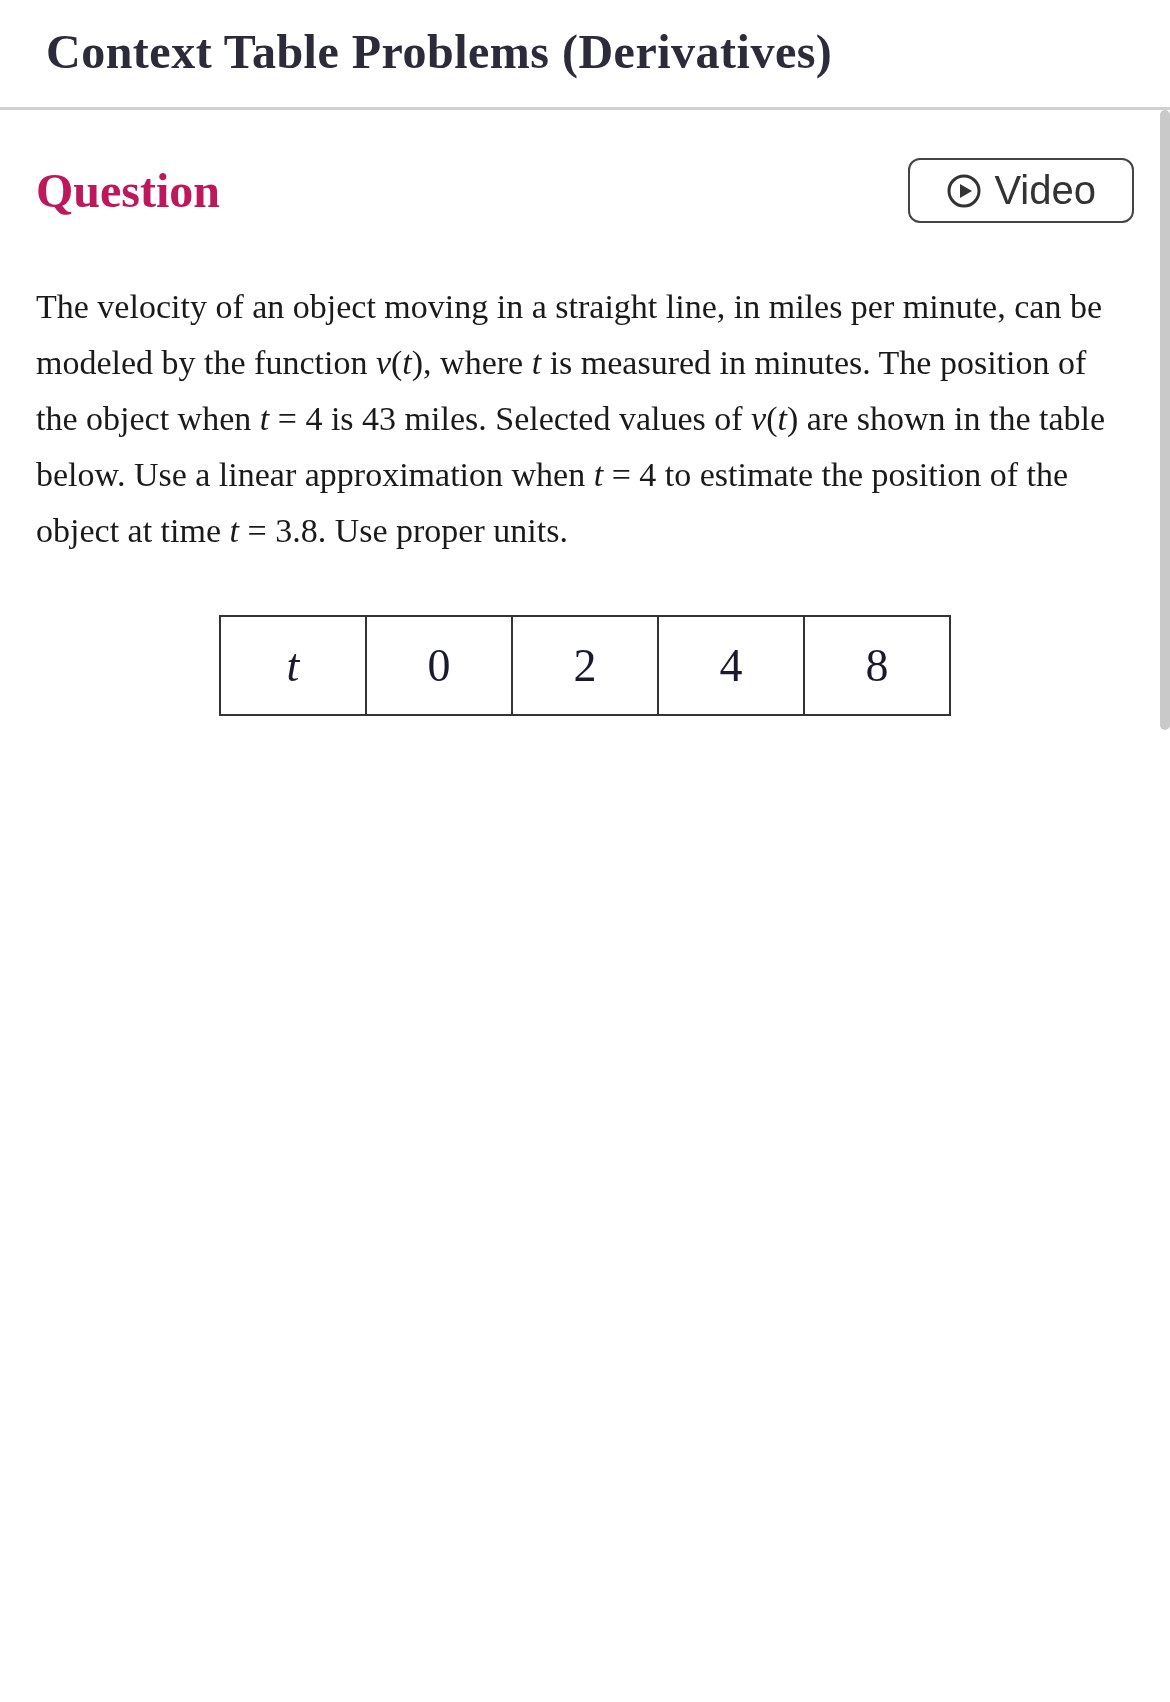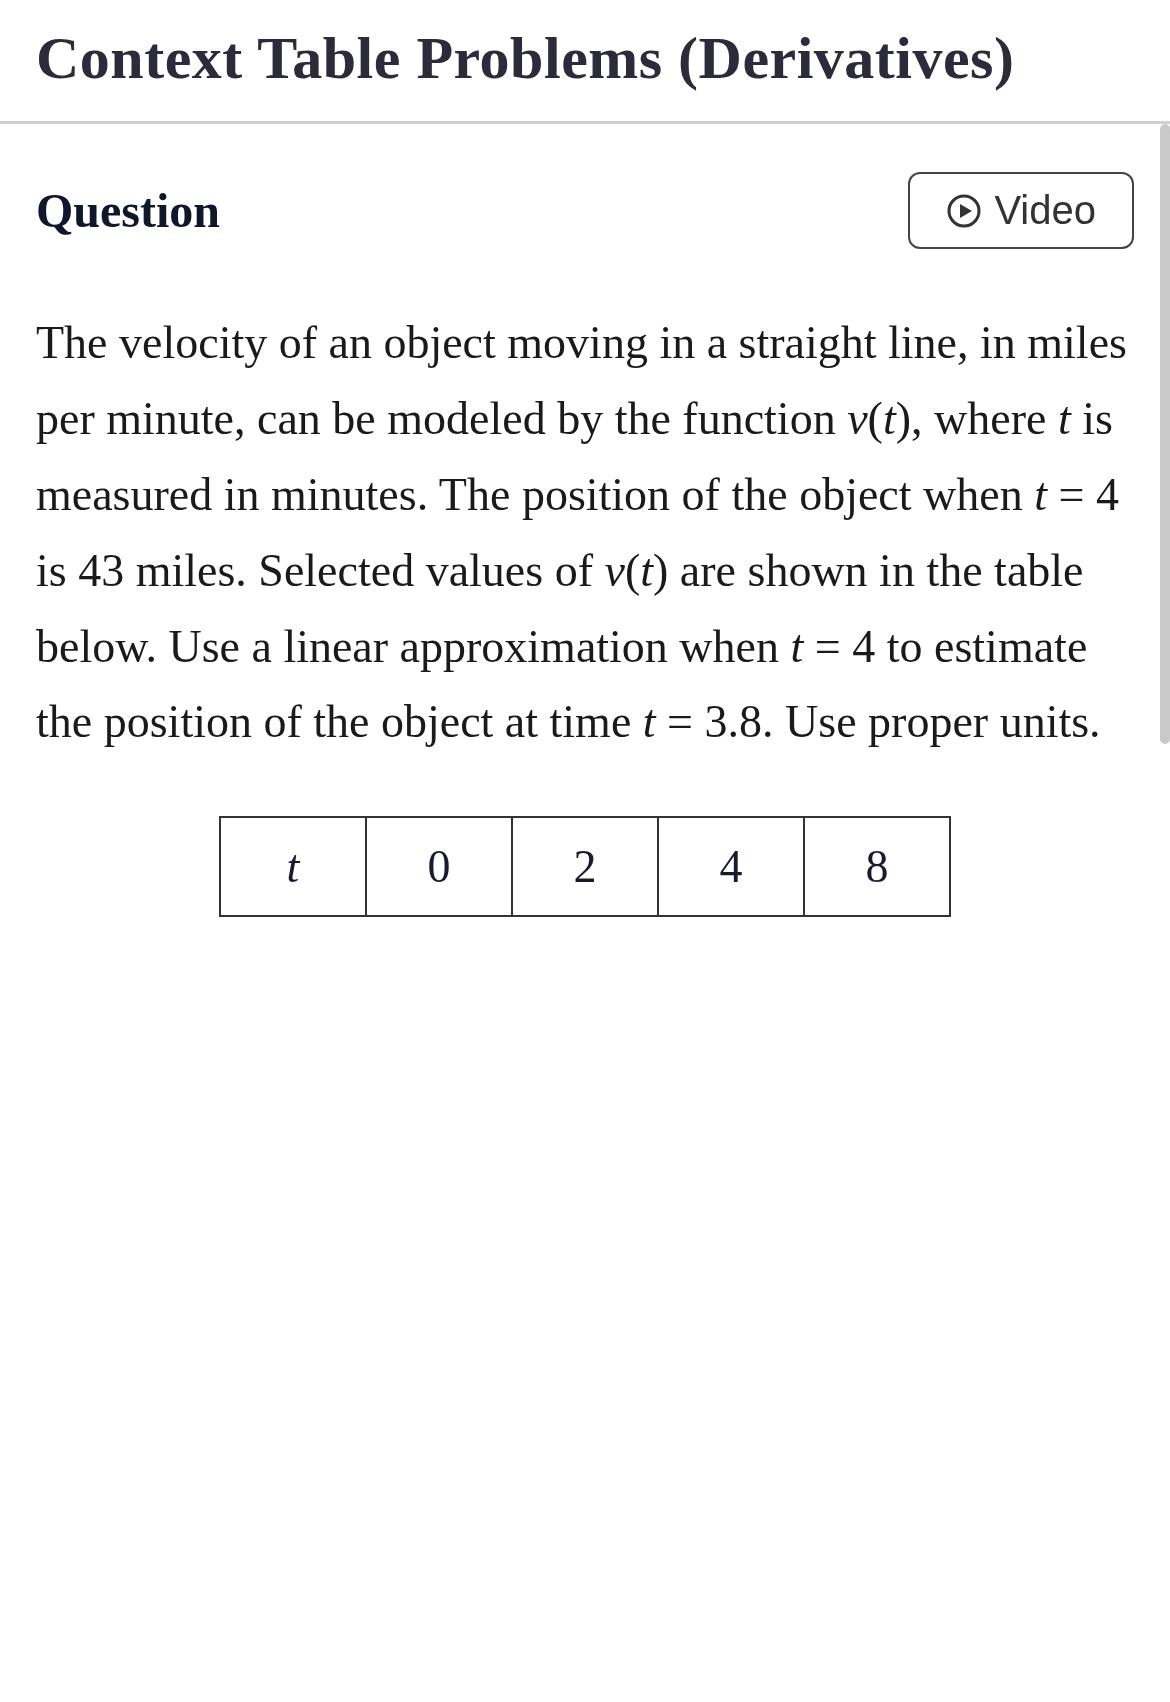"Context Table Problems (Derivatives)" .title { font-size: 60px -> 48px; padding: 0 36px 28px 36px -> 0 36px 28px 46px }
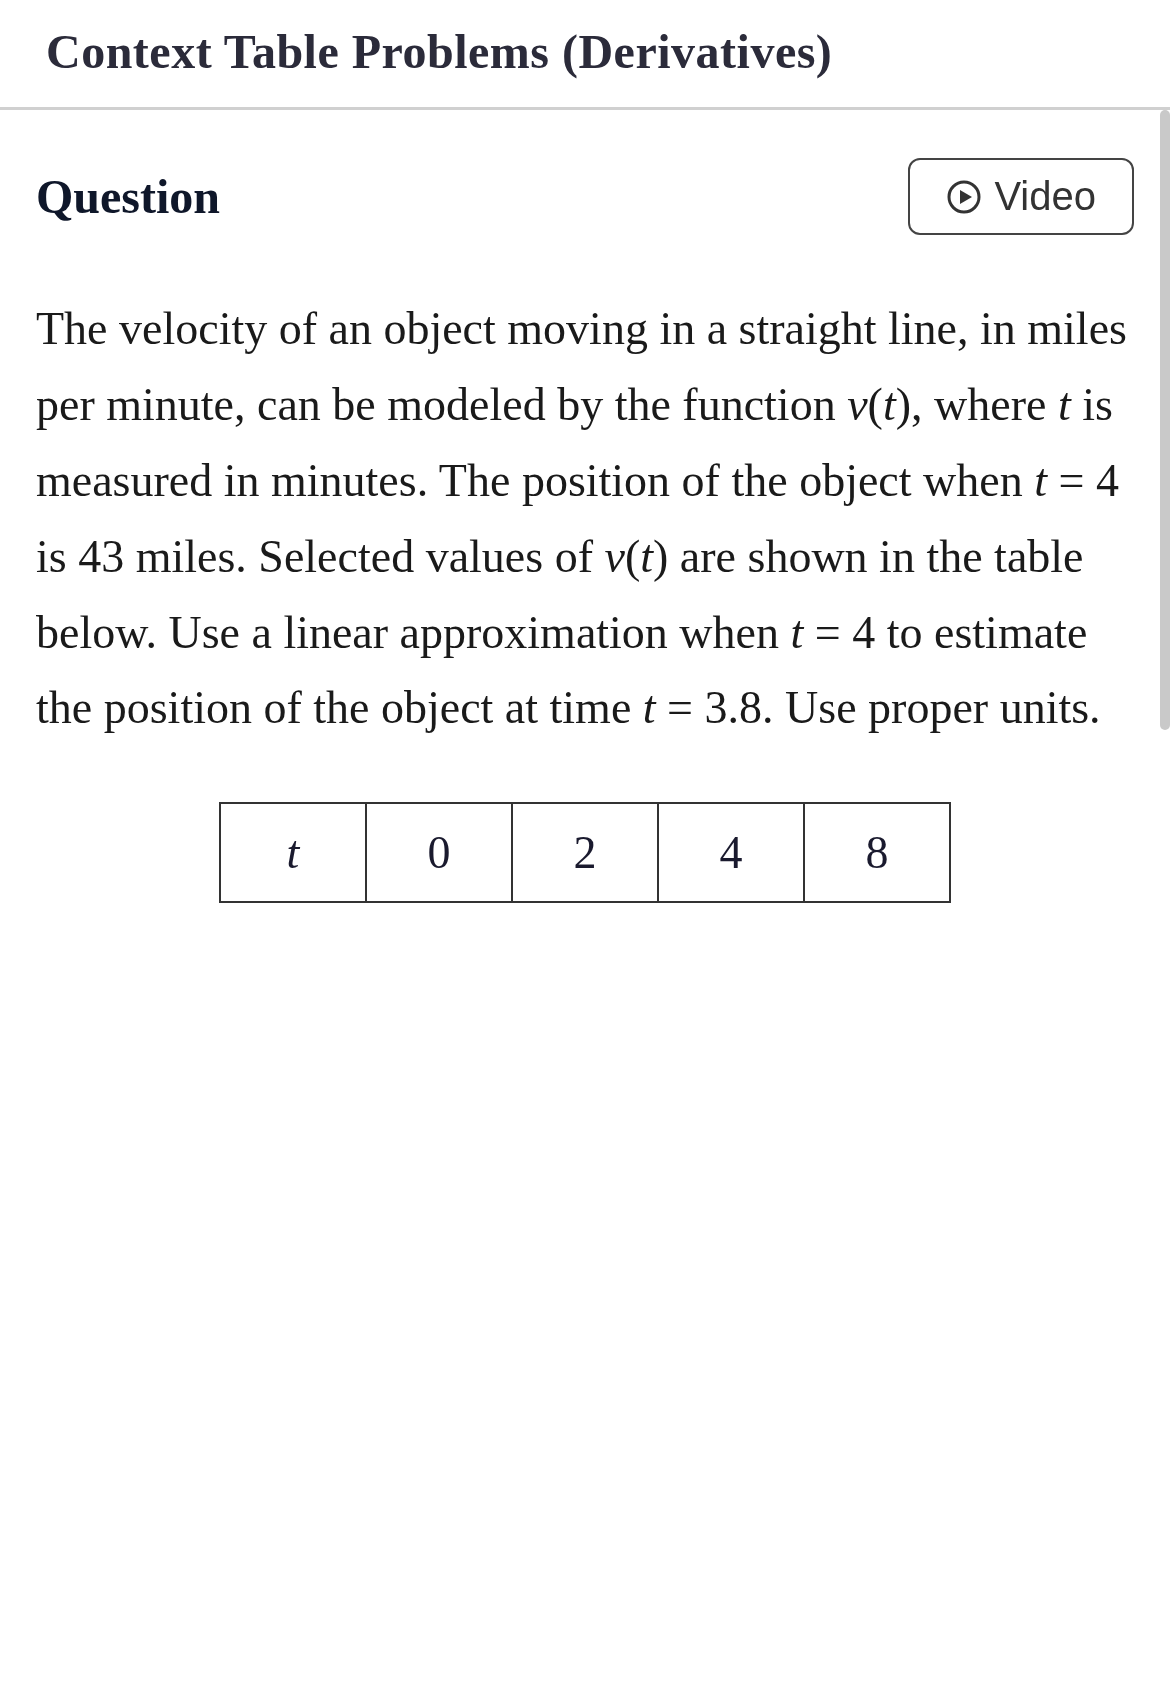"Question" .question-label { color: #0f172a -> #be185d }
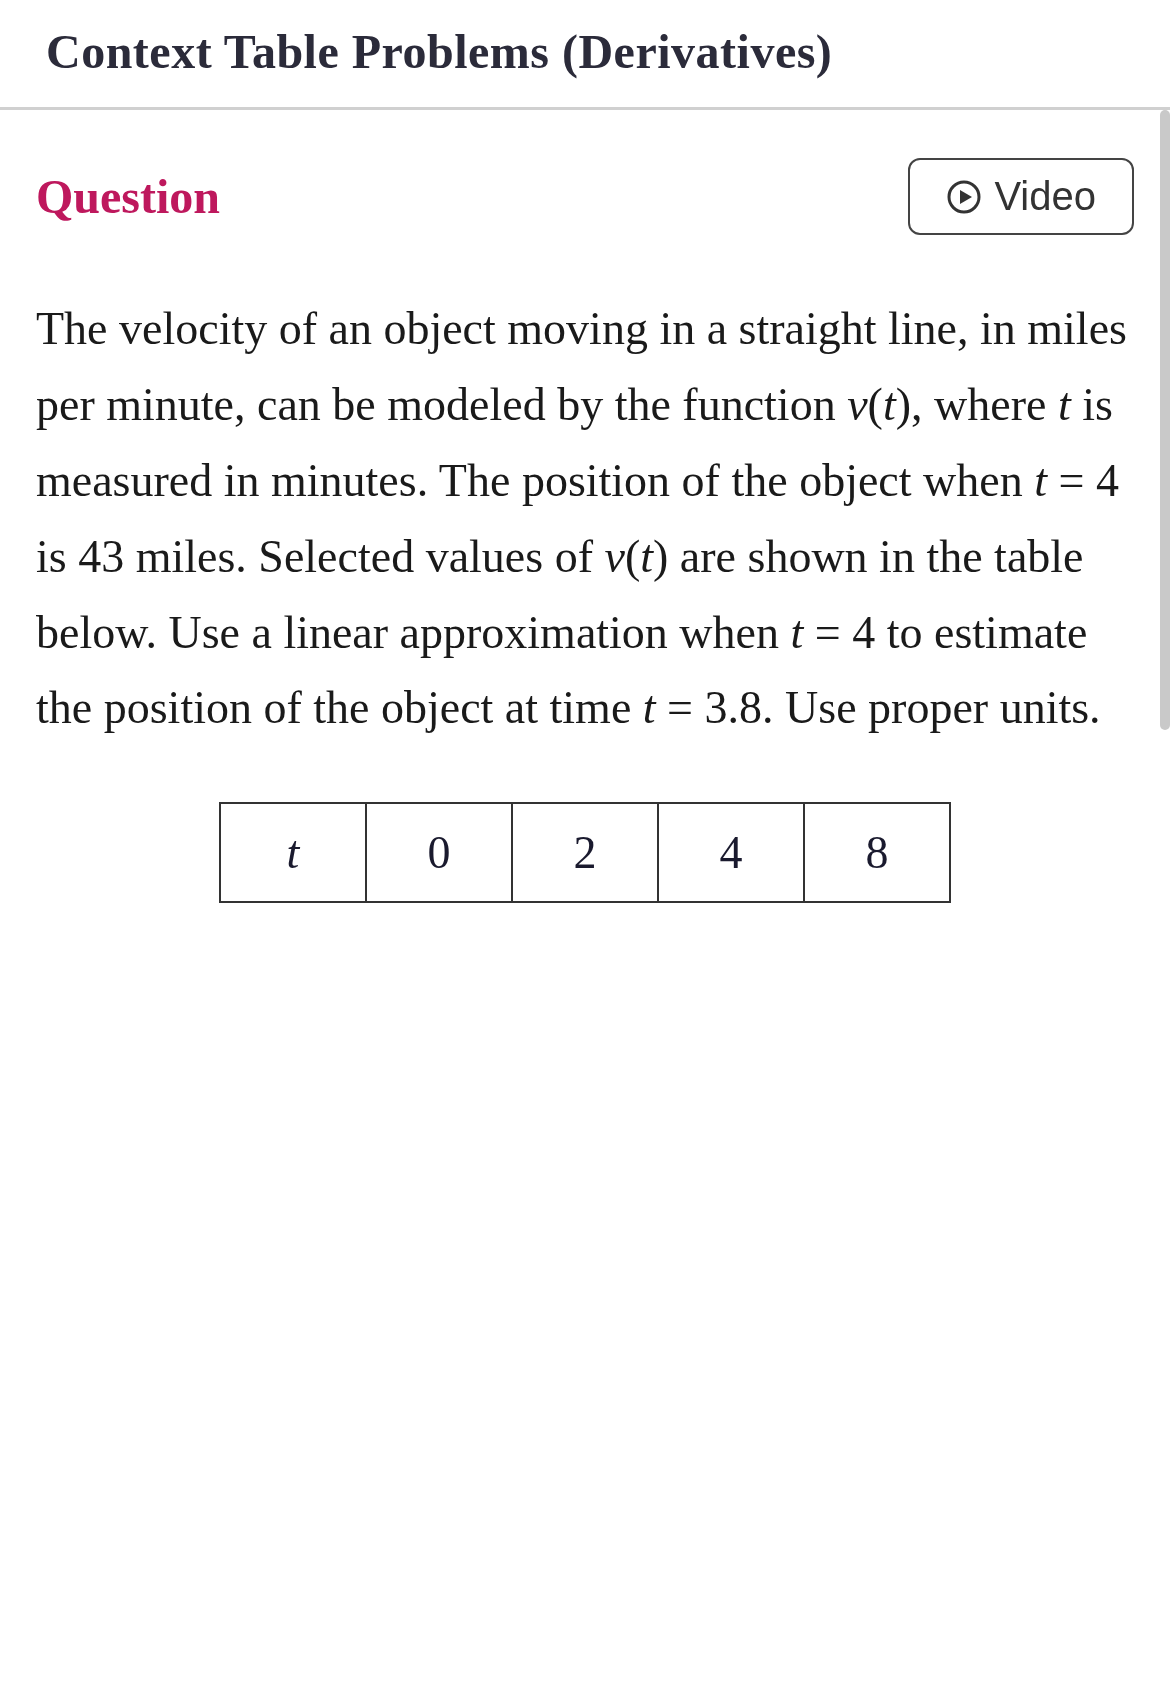"Video" .btn { padding: 14px 36px -> 8px 36px }
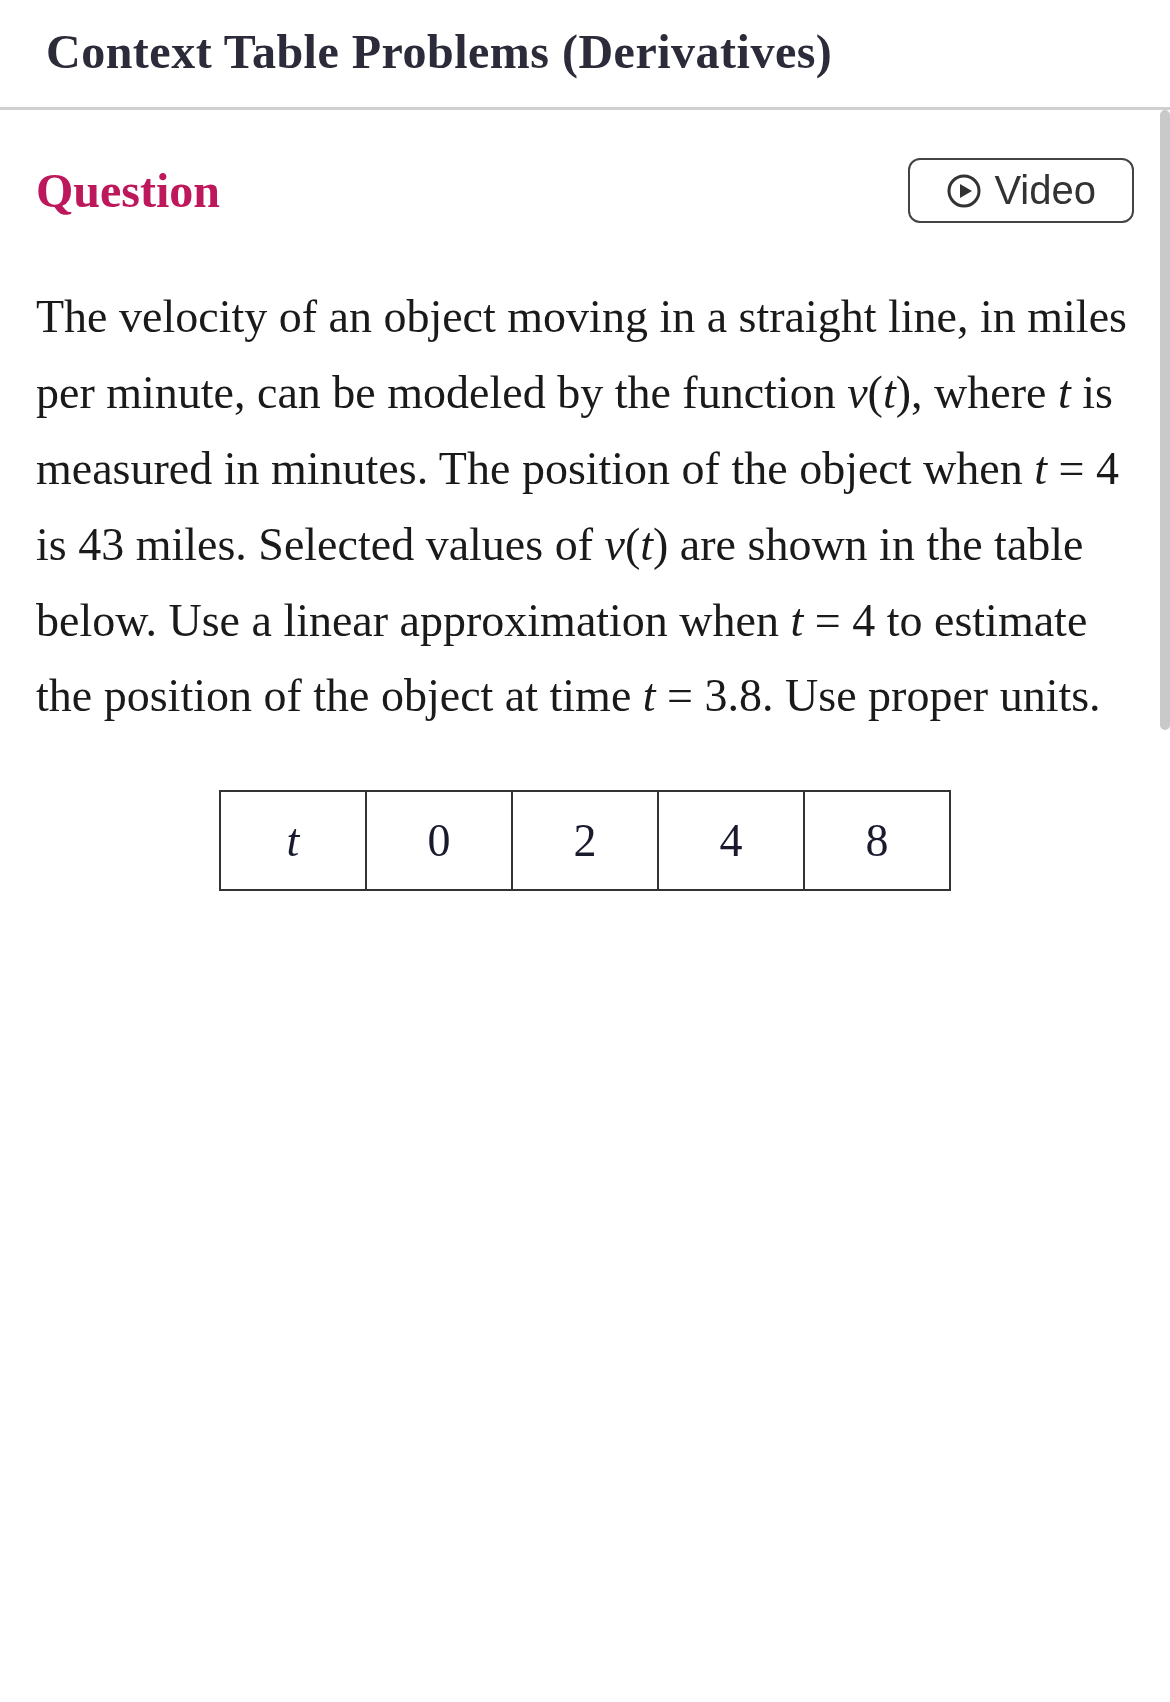"The velocity of an object" .prose { font-size: 46px -> 34px }
